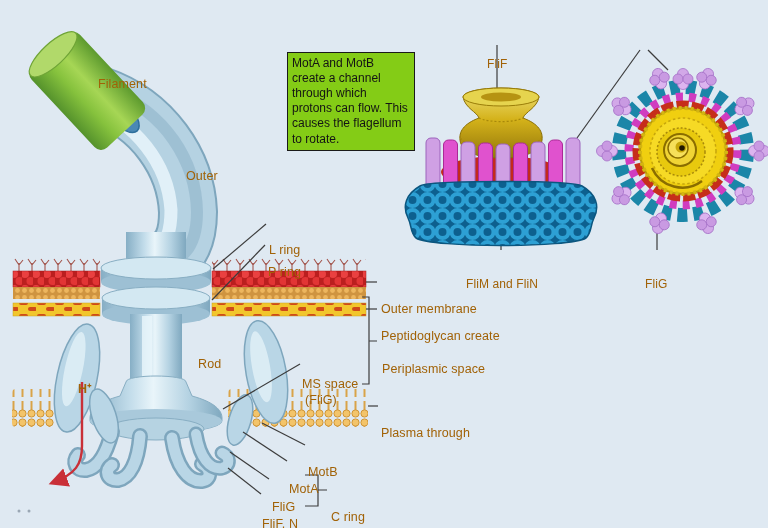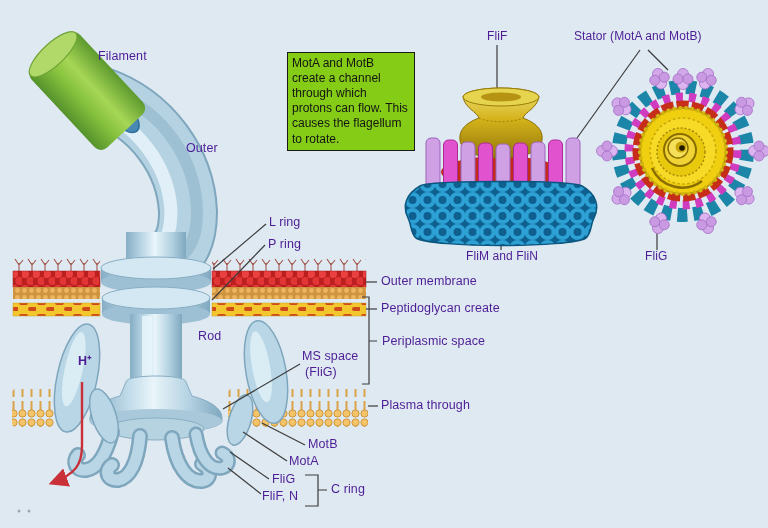"FliF" .lbl { color: #4c1d95 -> #a16207; margin-top: none -> 28px }
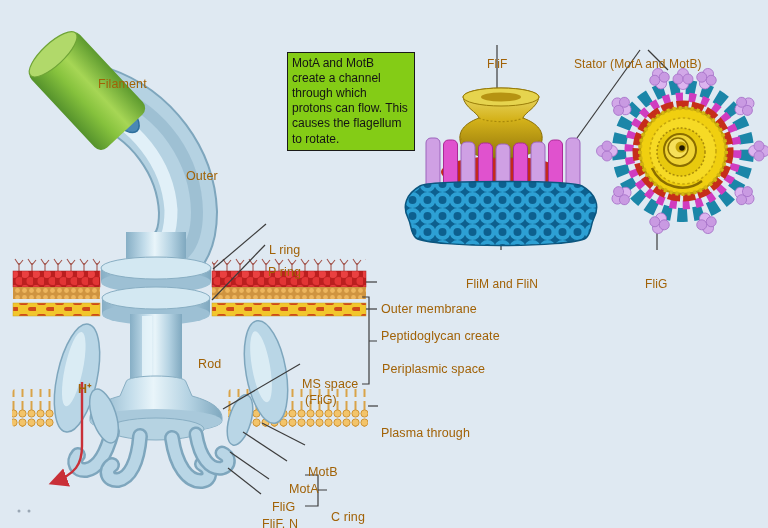"Stator (MotA and MotB)" span.lbl { html: <span>Stator (MotA and MotB)</span> -> none }
